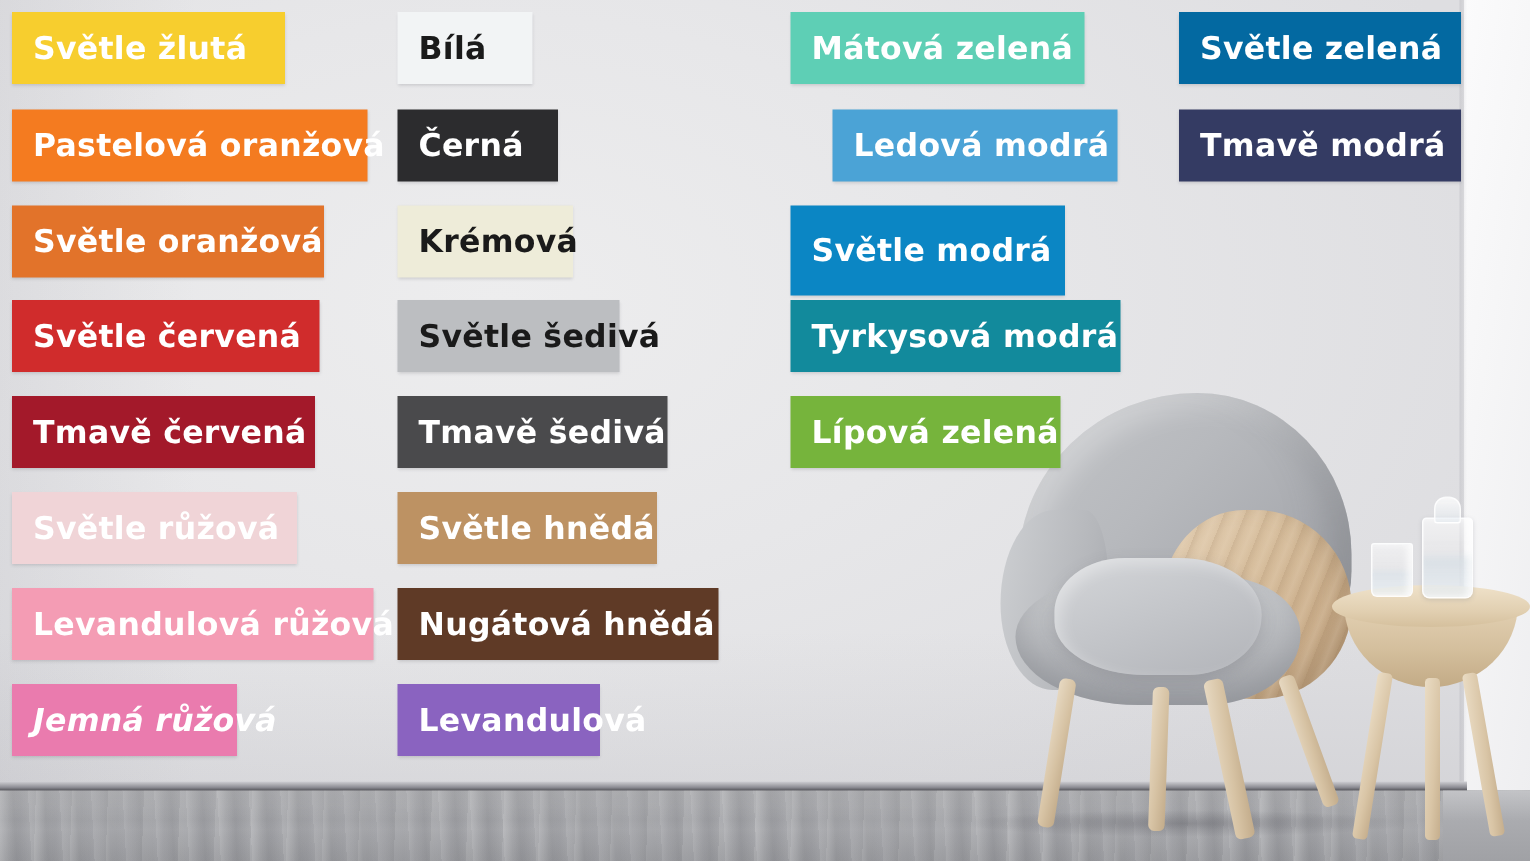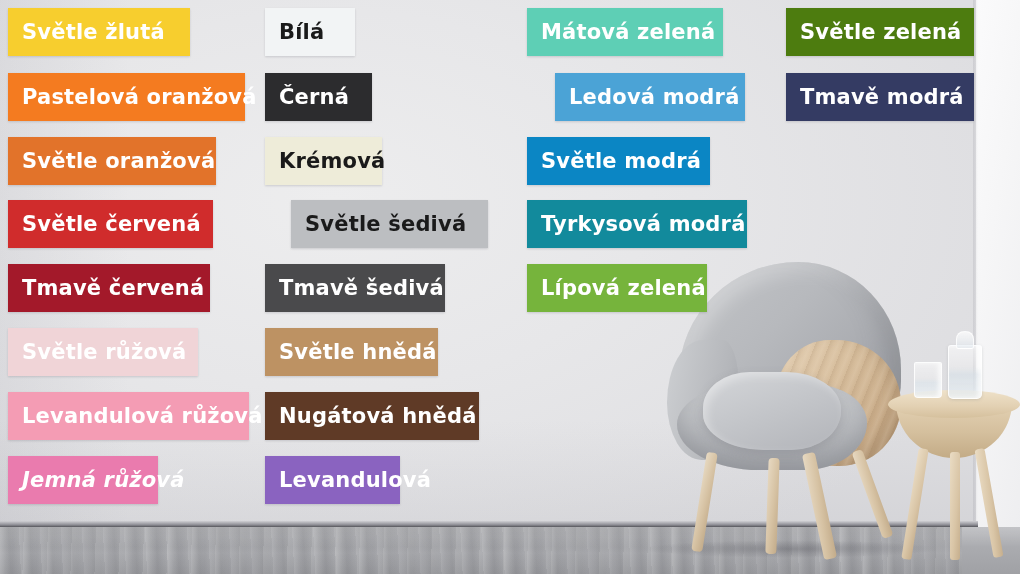"Světle zelená" div.label { background: #4d7c0f -> #0369a1 }
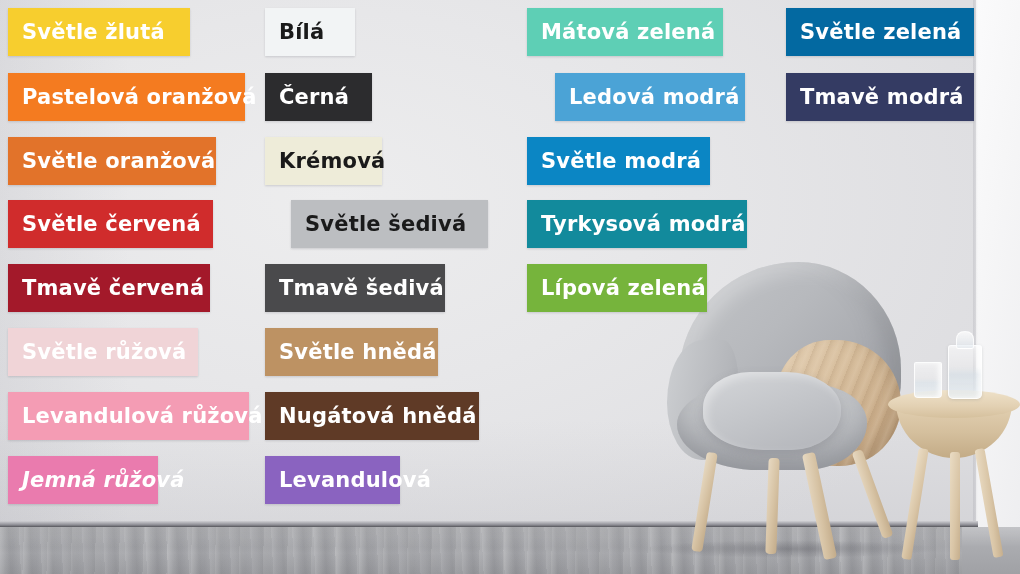"Světle modrá" div.label { height: 48px -> 60px }
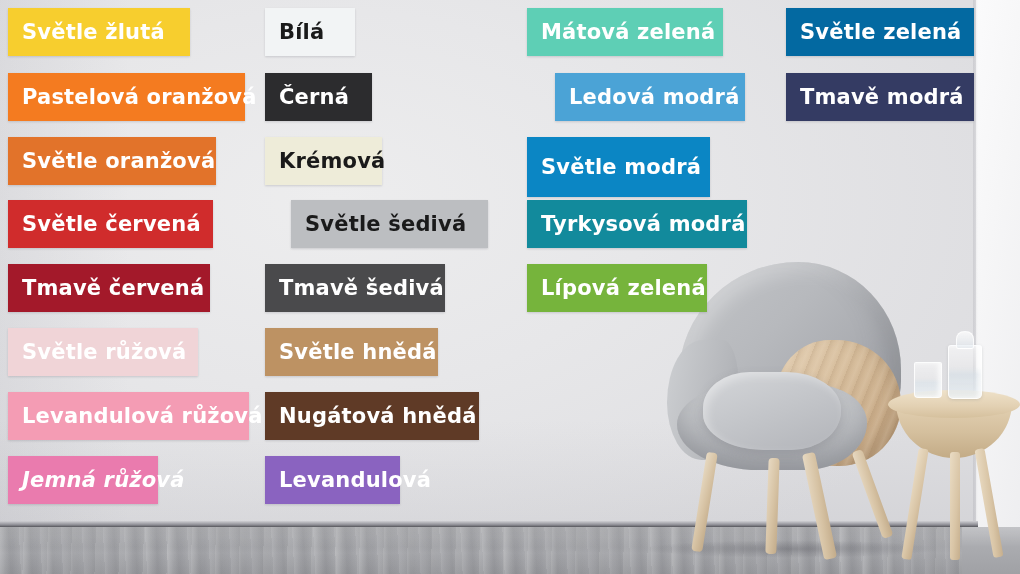"Světle šedivá" div.label { margin-left: 26px -> none; width: 197px -> 148px }
